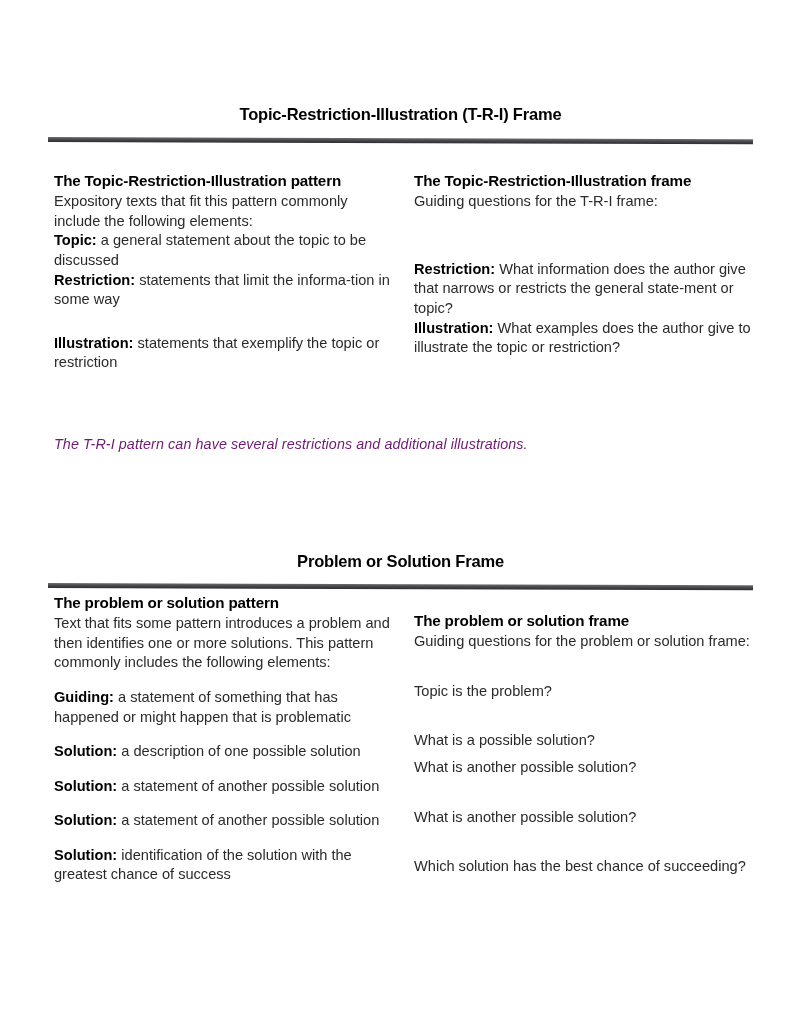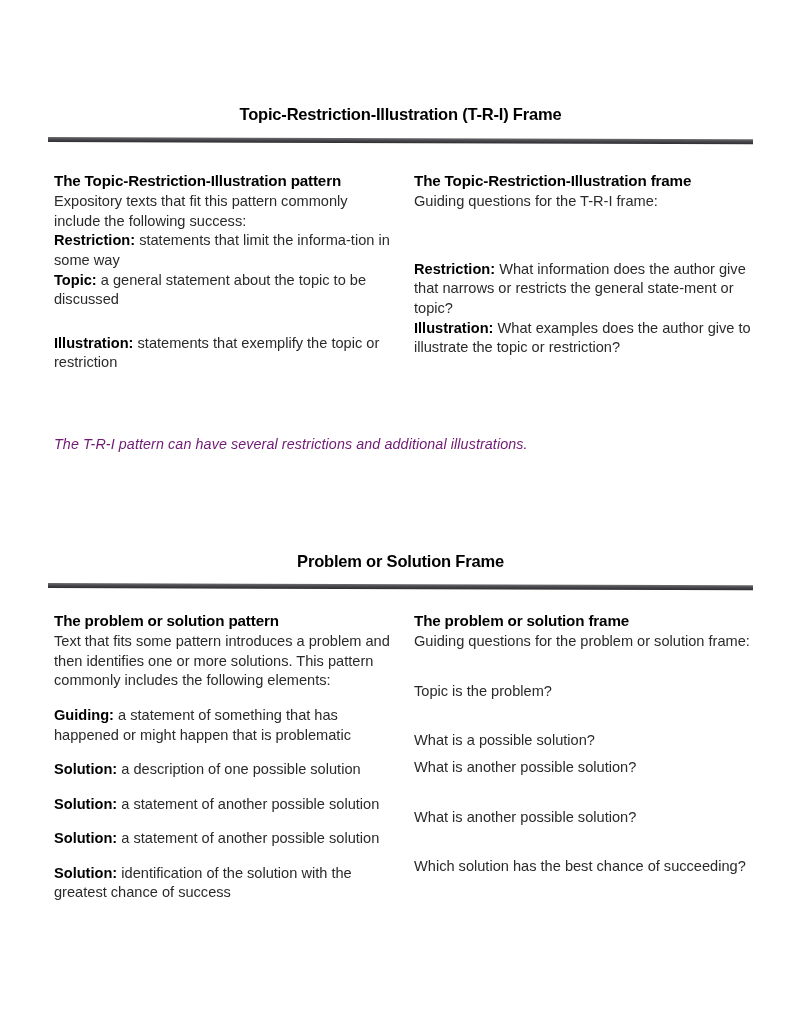"Expository texts that fit this" div.para { text: success -> elements }
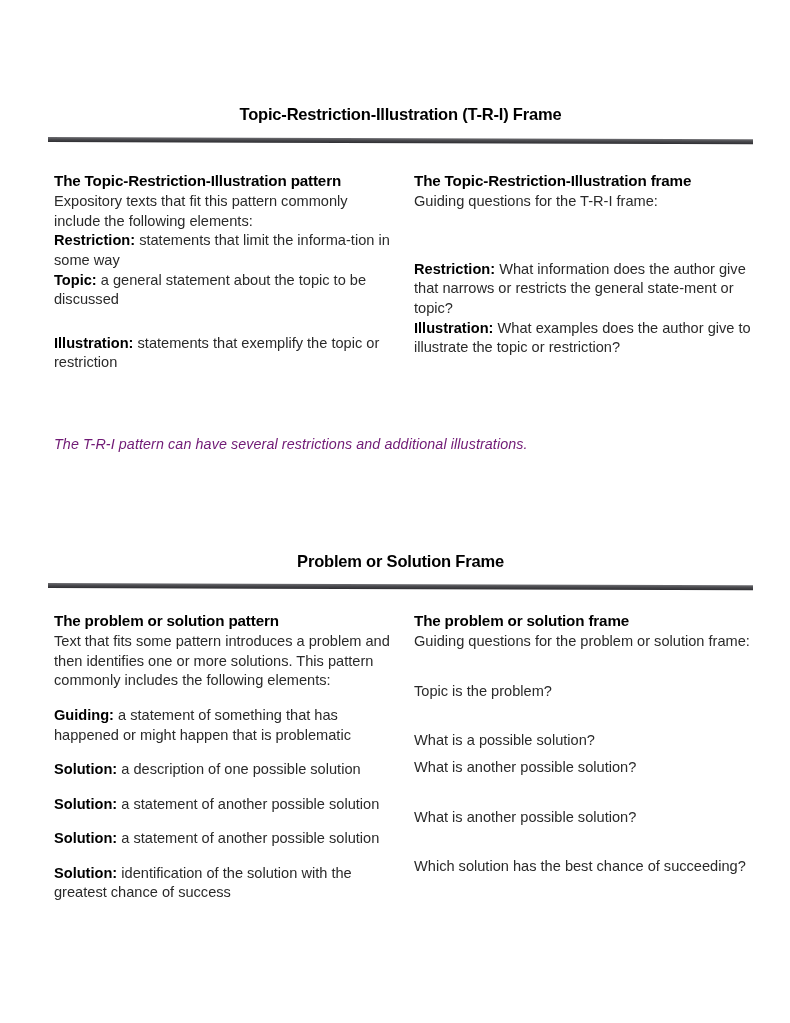"Restriction: statements that limit the" div.para { order: before "Topic: a general statement about" -> after "Topic: a general statement about" }
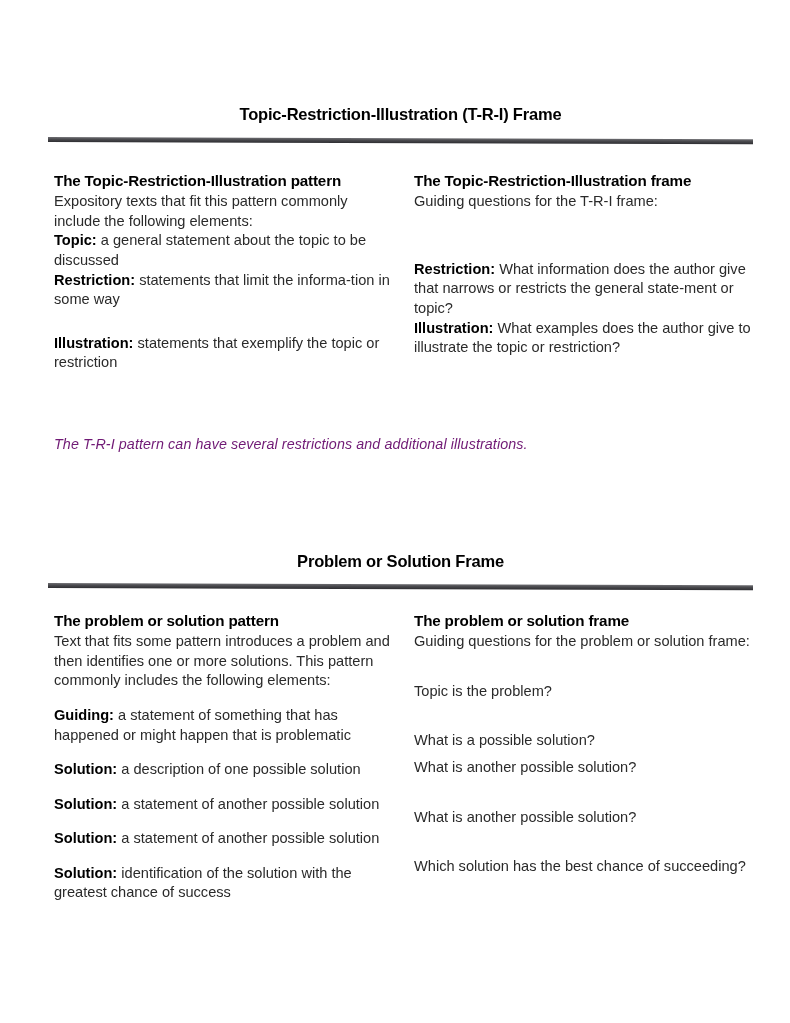"The problem or solution pattern" #t2-left { top: 590px -> 572px }
